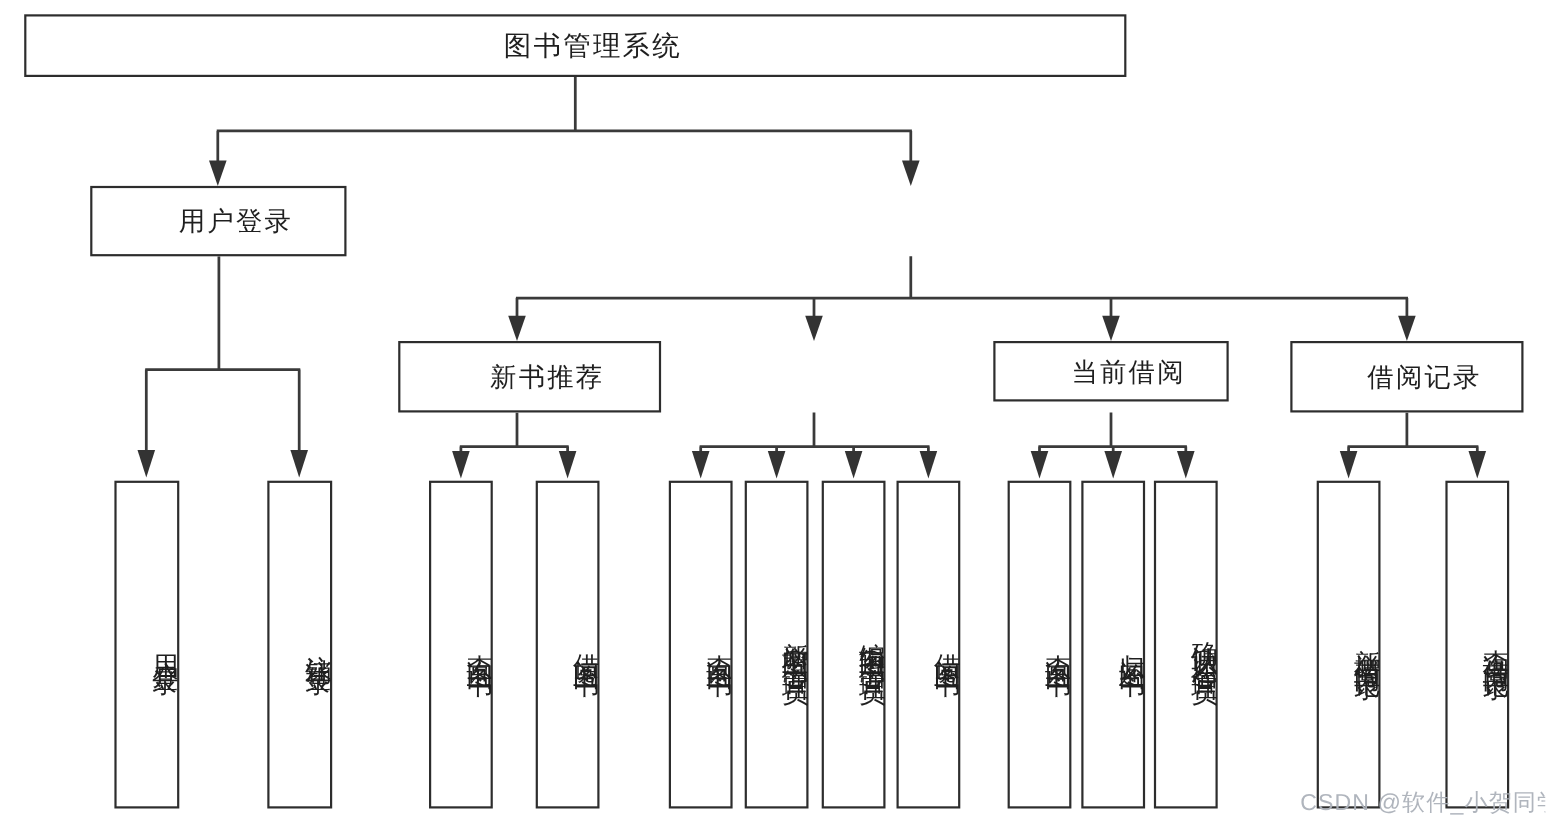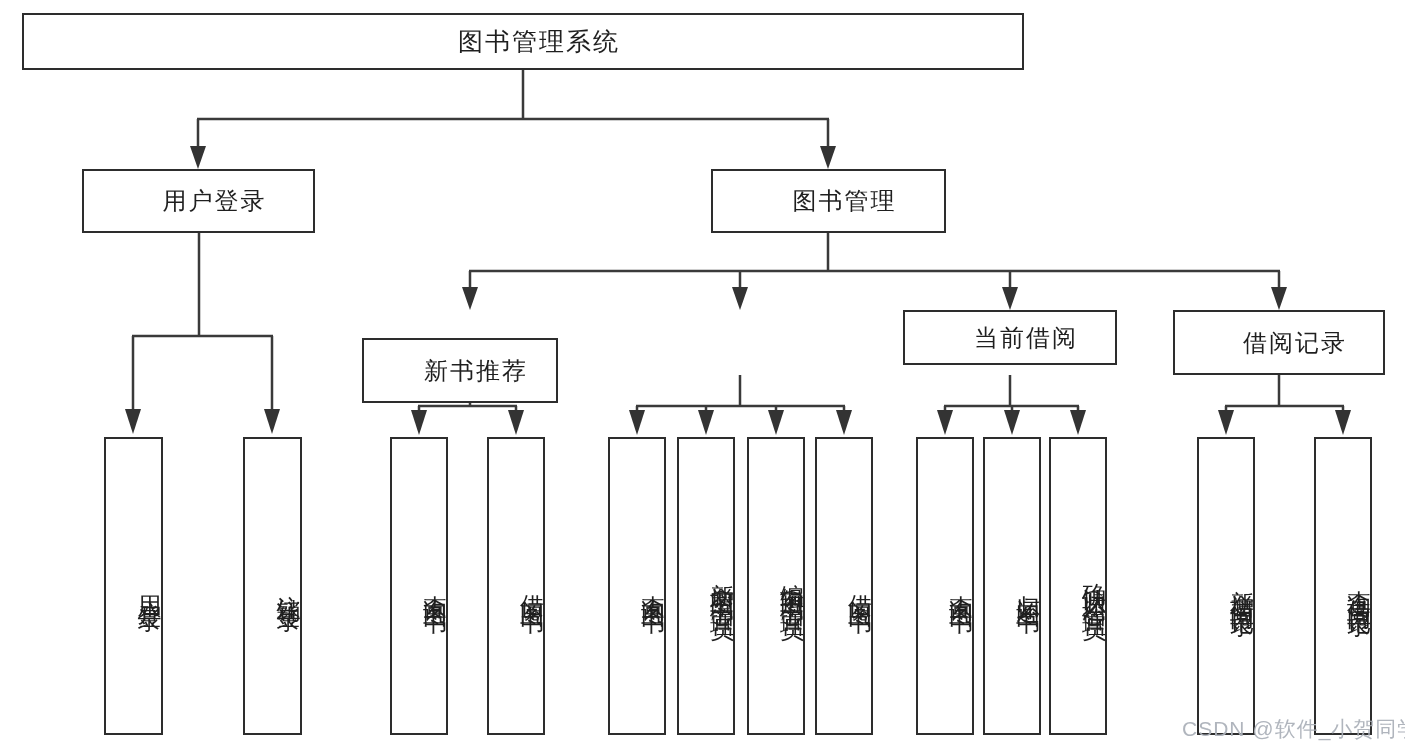"图书管理" div.node { html: <div>图书管理</div> -> none }
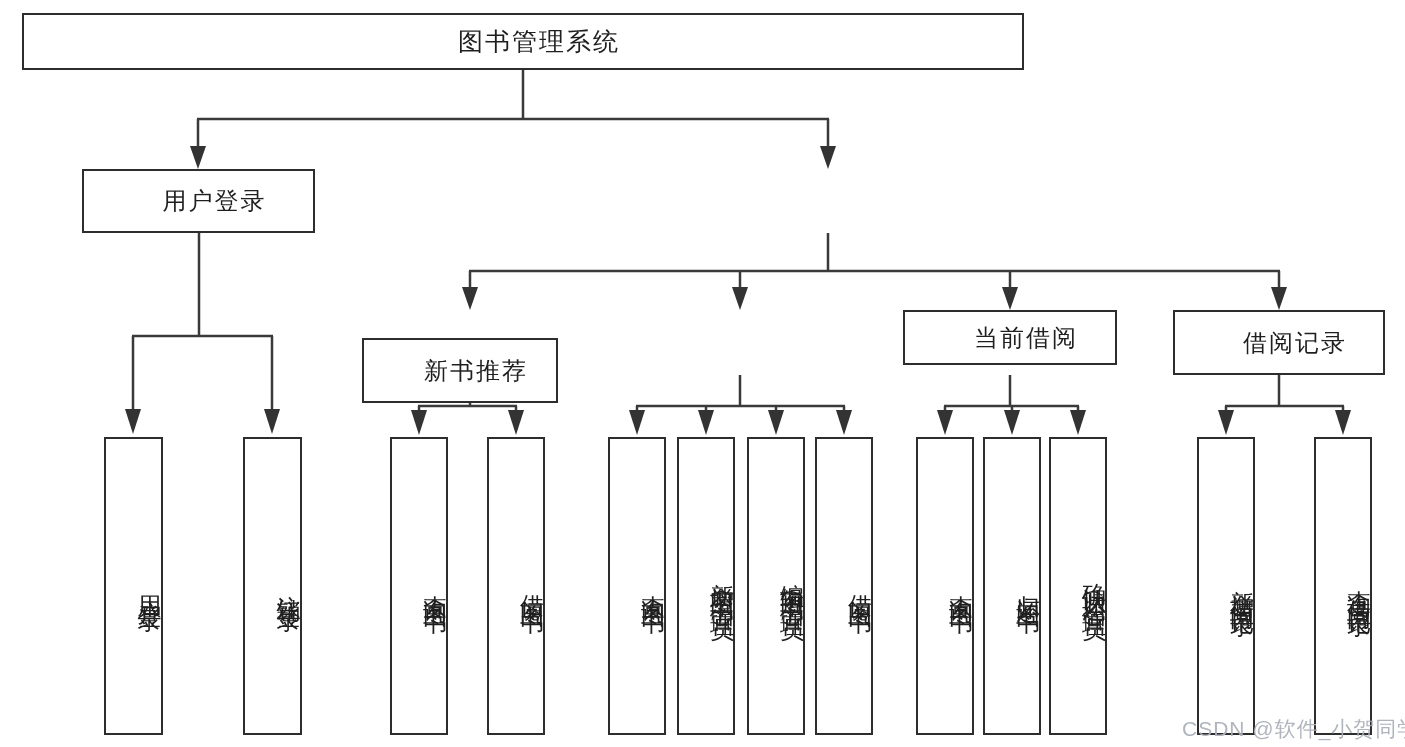"新书推荐" div.node { margin-top: 28px -> none; width: 196px -> 239px }
